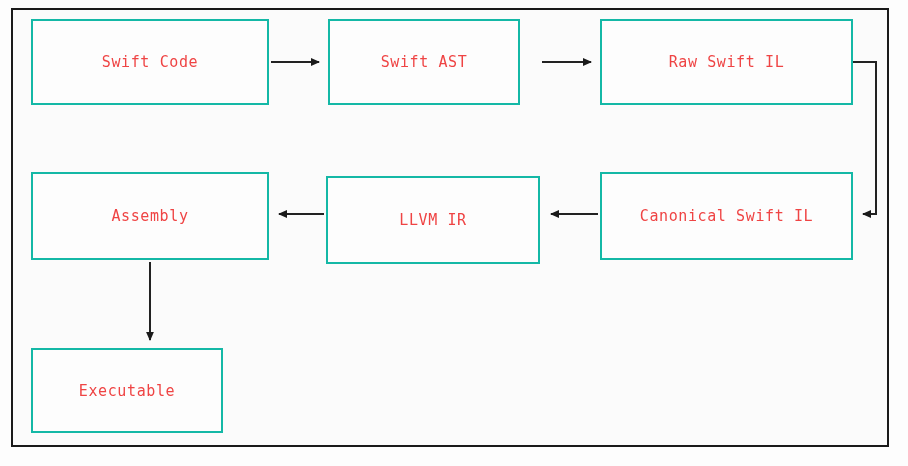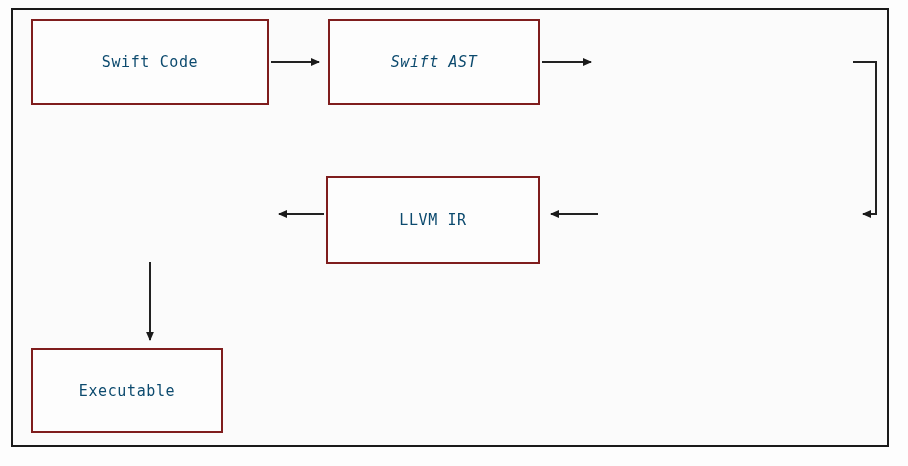"Swift Code" .node { border: 2px solid #7f1d1d -> 2px solid #14b8a6; color: #0c4a6e -> #ef4444 }
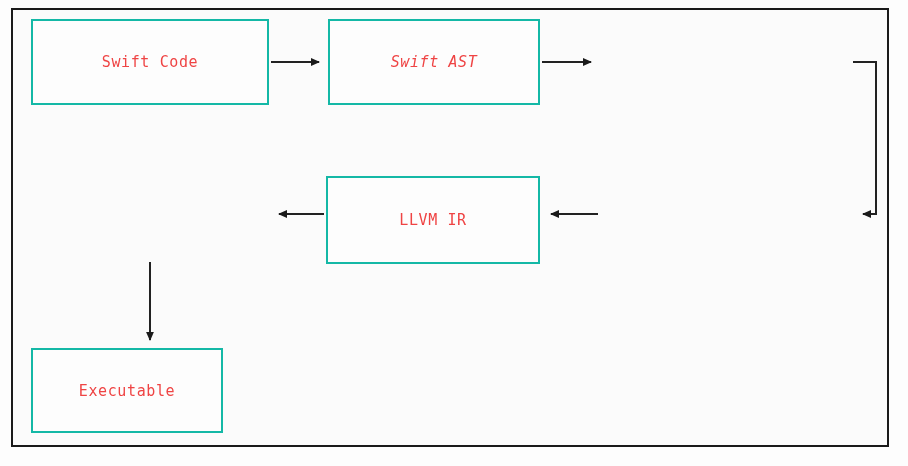"Swift AST" div.node { font-style: italic -> none; width: 212px -> 192px }
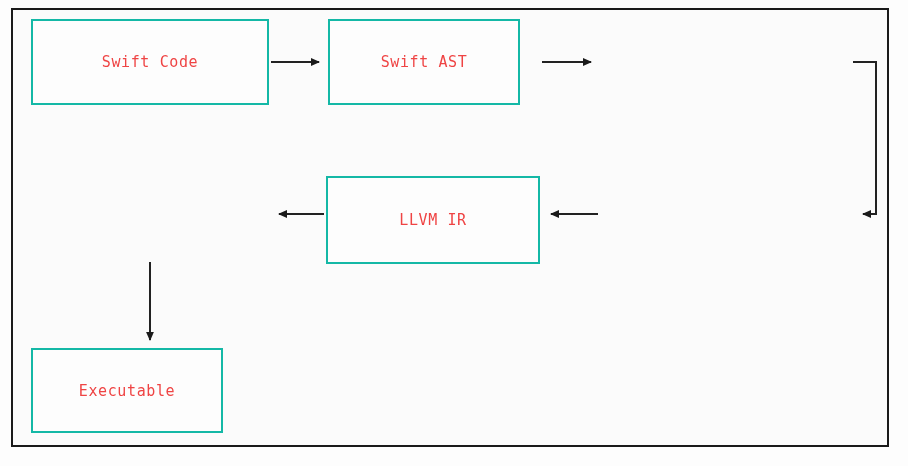"Raw Swift IL" div.node { html: none -> <div> <span>Raw Swift IL</span> </div> }
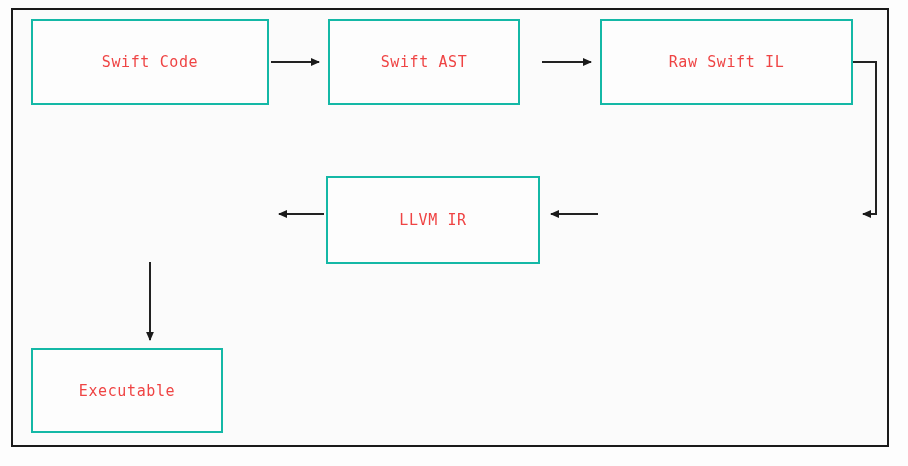"Assembly" div.node { html: none -> <div> <span>Assembly</span> </div> }
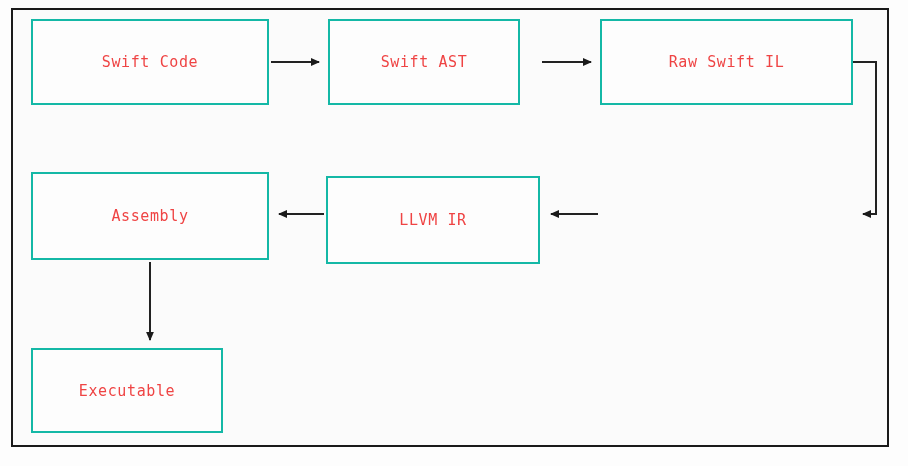"Canonical Swift IL" div.node { html: none -> <div> <span>Canonical Swift IL</span> </div> }
